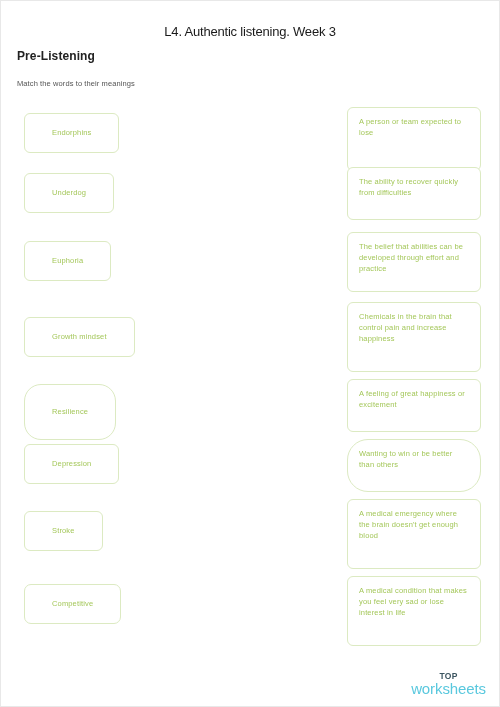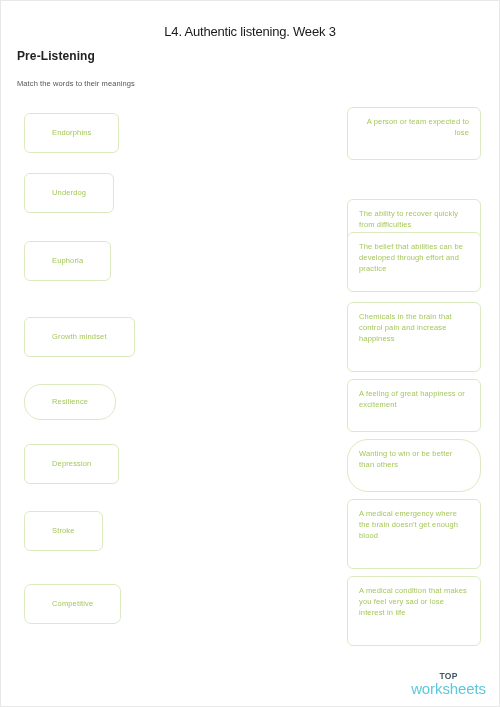"A person or team expected" div.card { height: 53px -> 64px; text-align: right -> none }
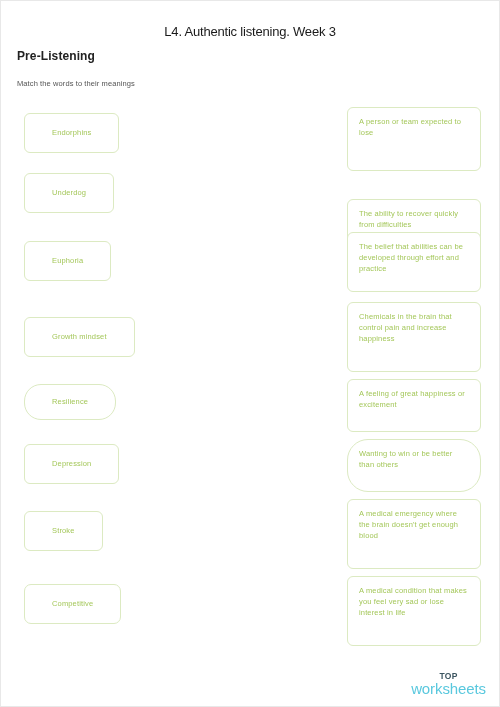"The ability to recover quickly" div.card { margin-top: 32px -> none }
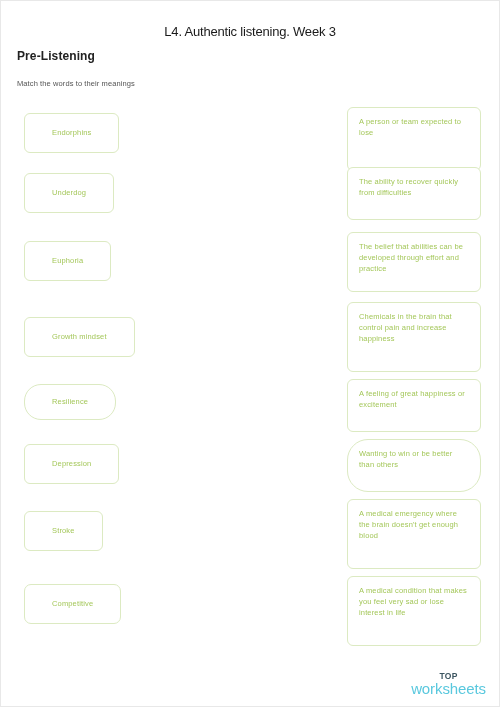"Resilience" div.card { height: 36px -> 56px }
